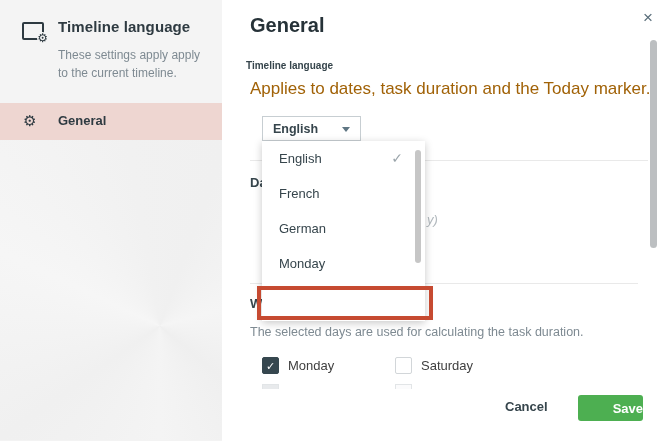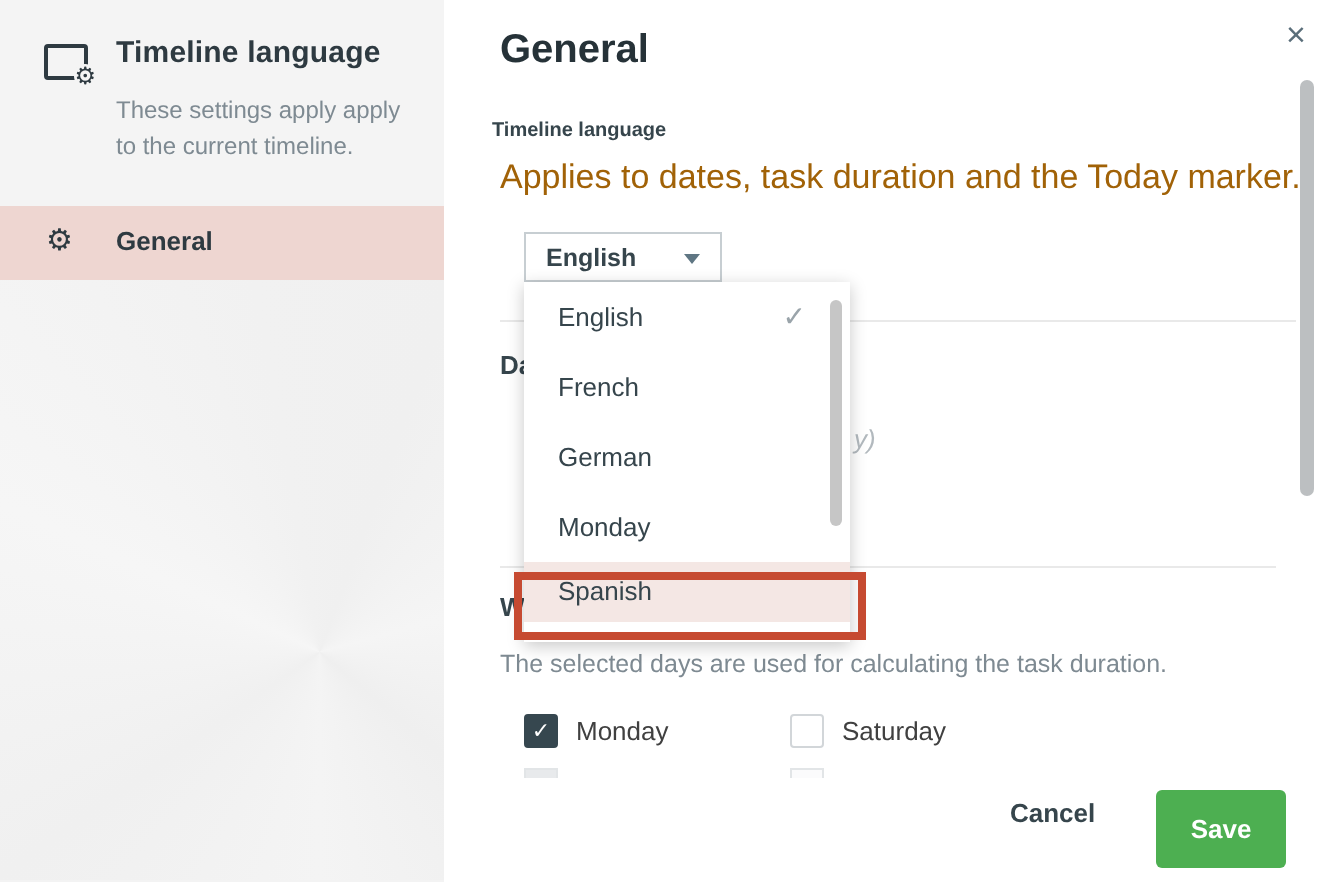"Spanish" div.dd-option { html: <div> <span>Spanish</span> </div> -> none }
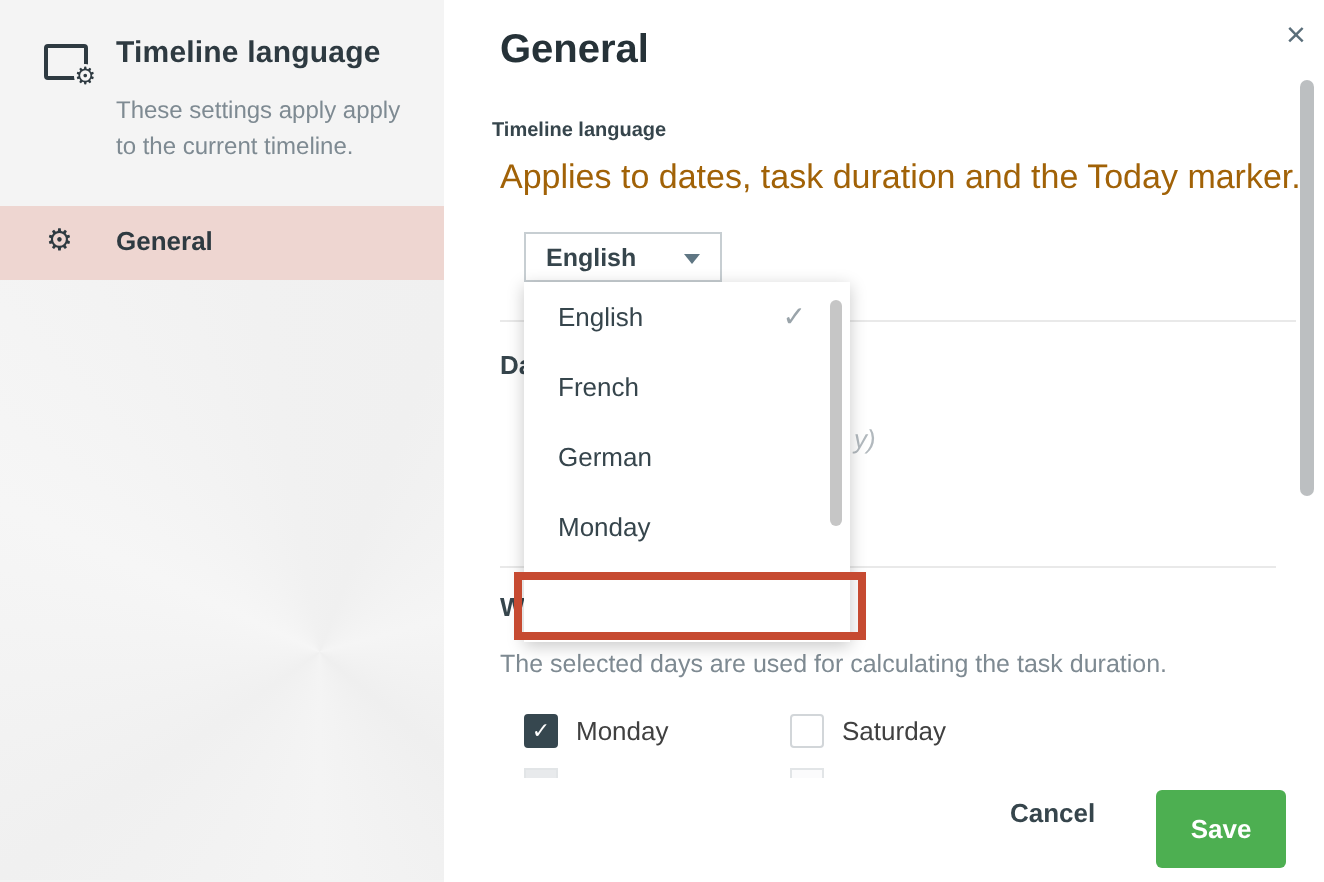"Save" .save-btn { height: 39px -> 26px; text-align: none -> right }
